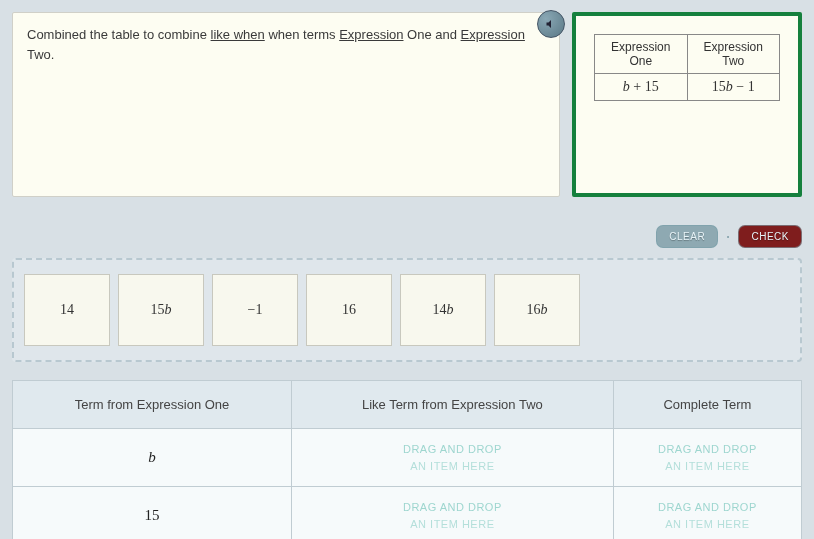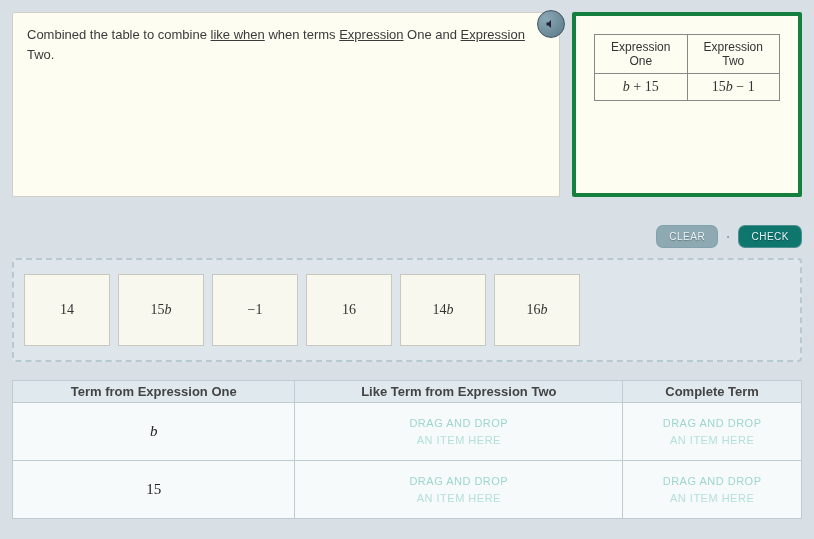"CHECK" .btn-check { background: #0f766e -> #7f1d1d }
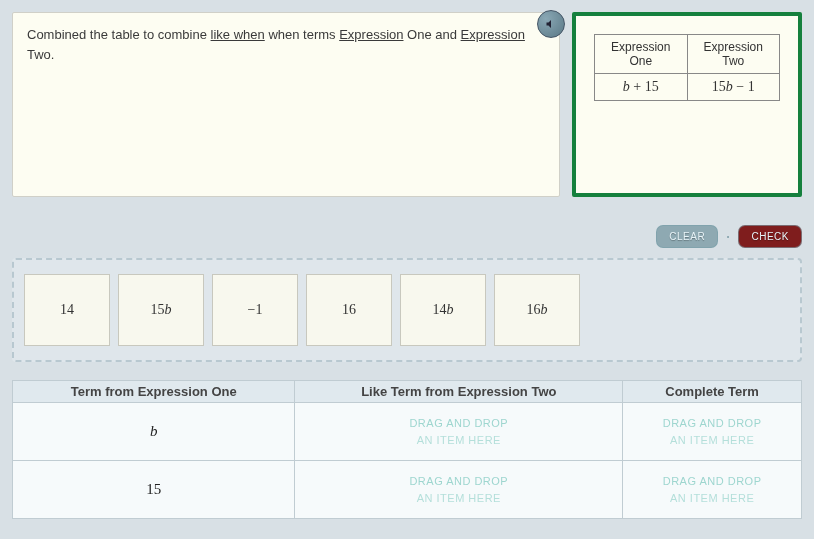"Term from Expression One" .main-table th { font-weight: bold -> normal; padding: 3px 8px -> 16px 8px }
